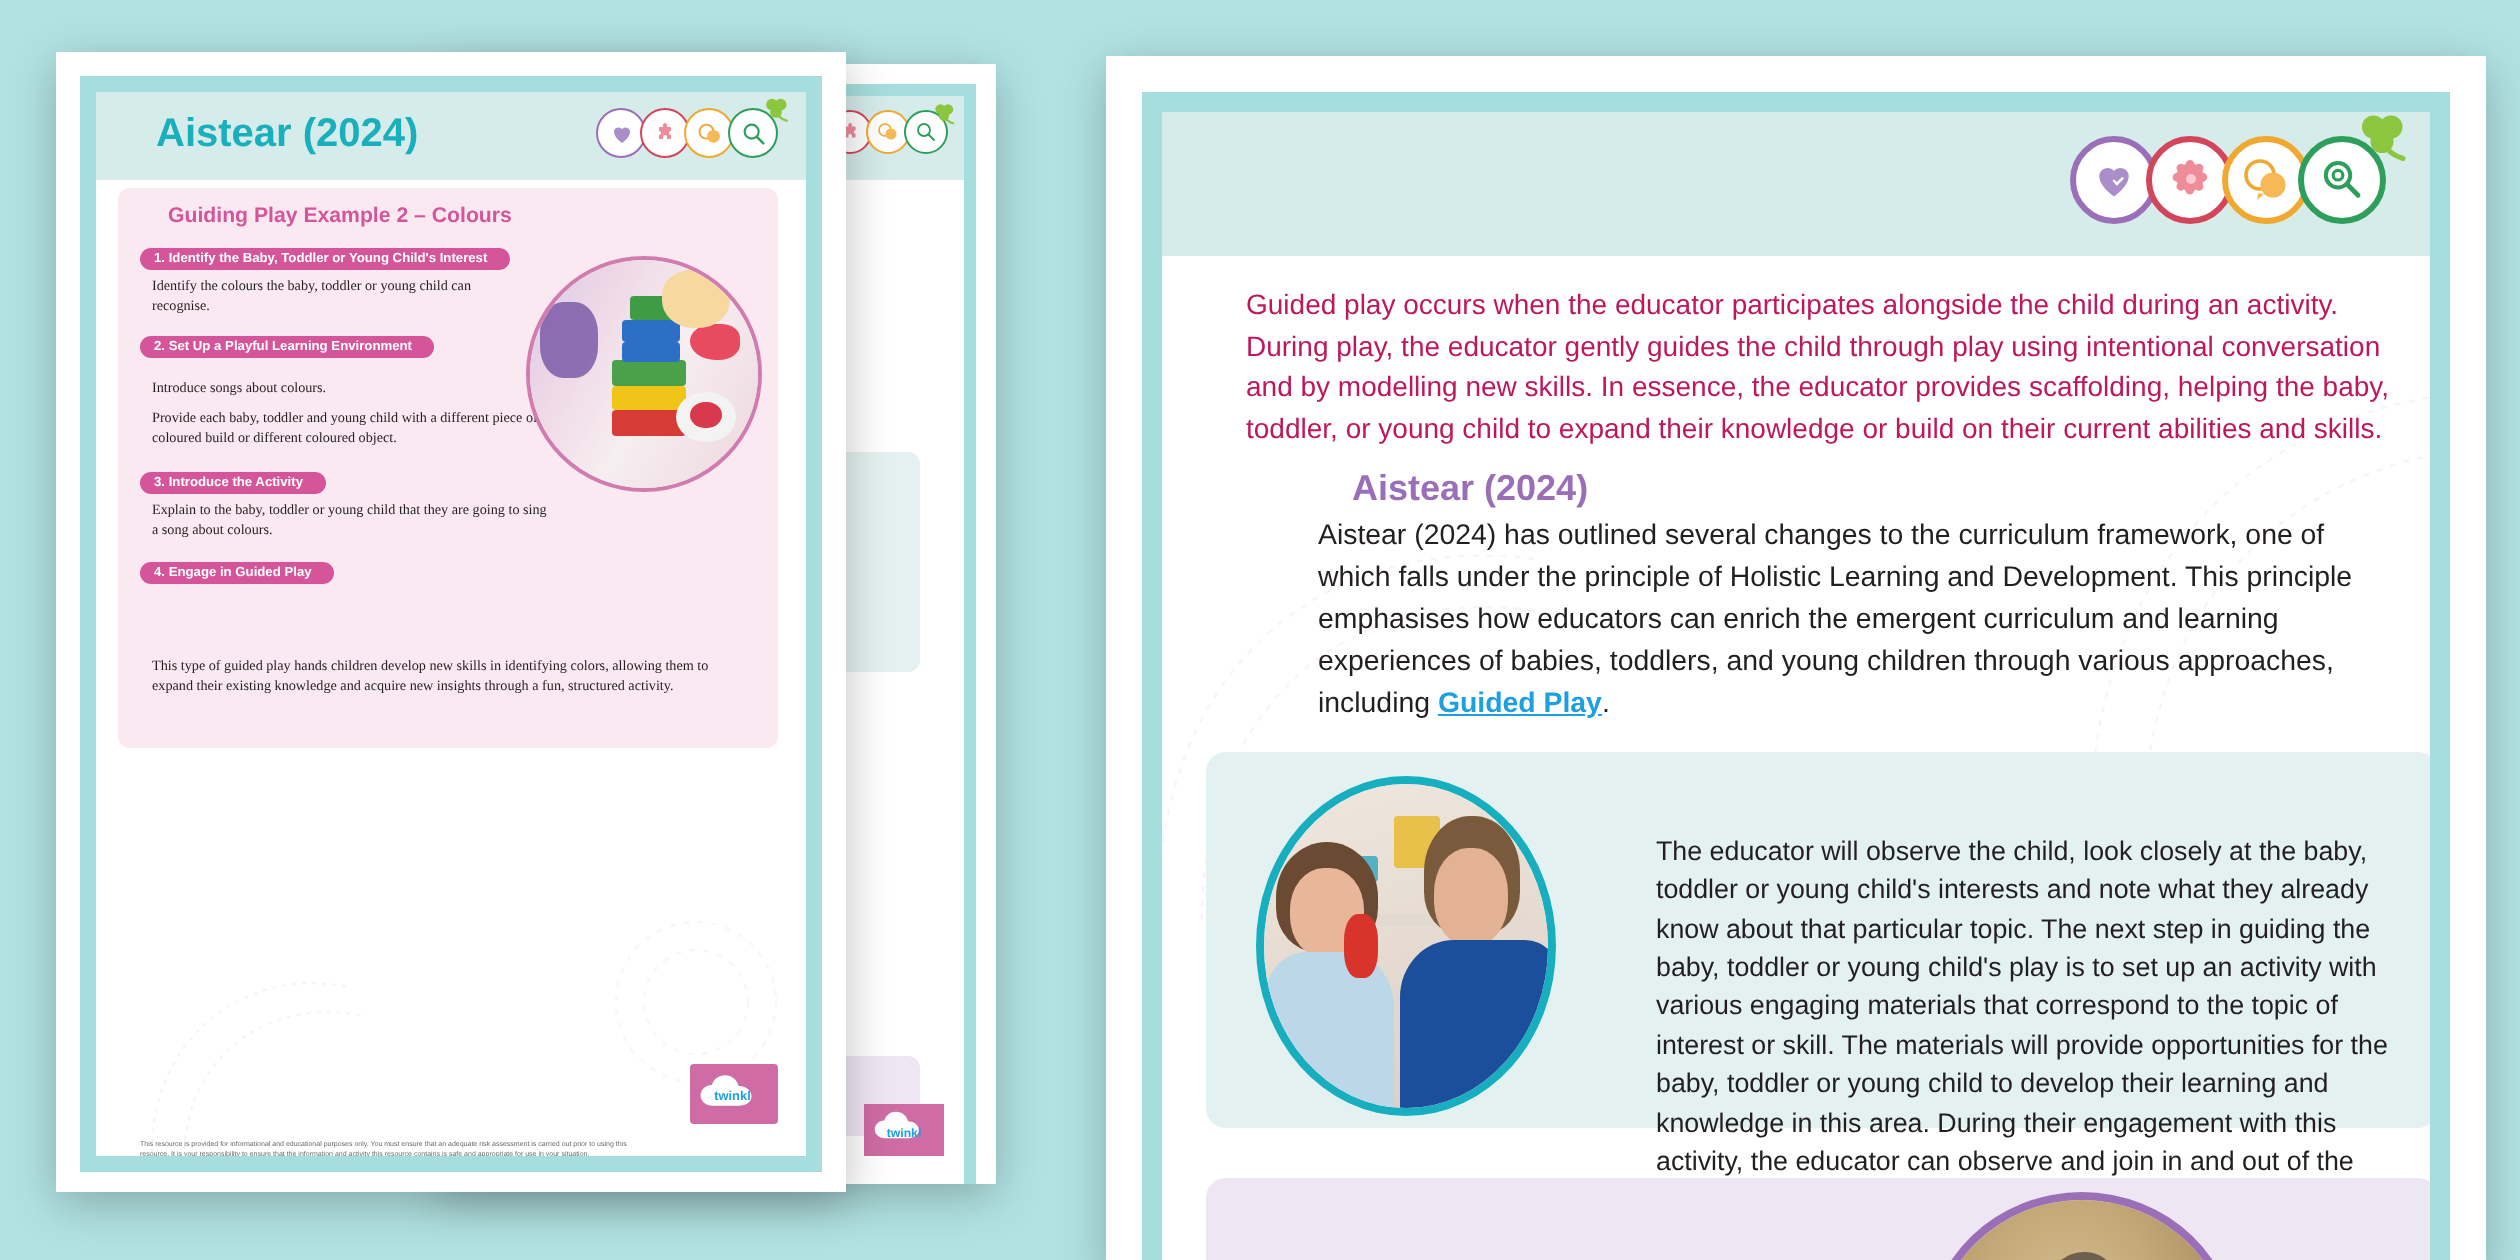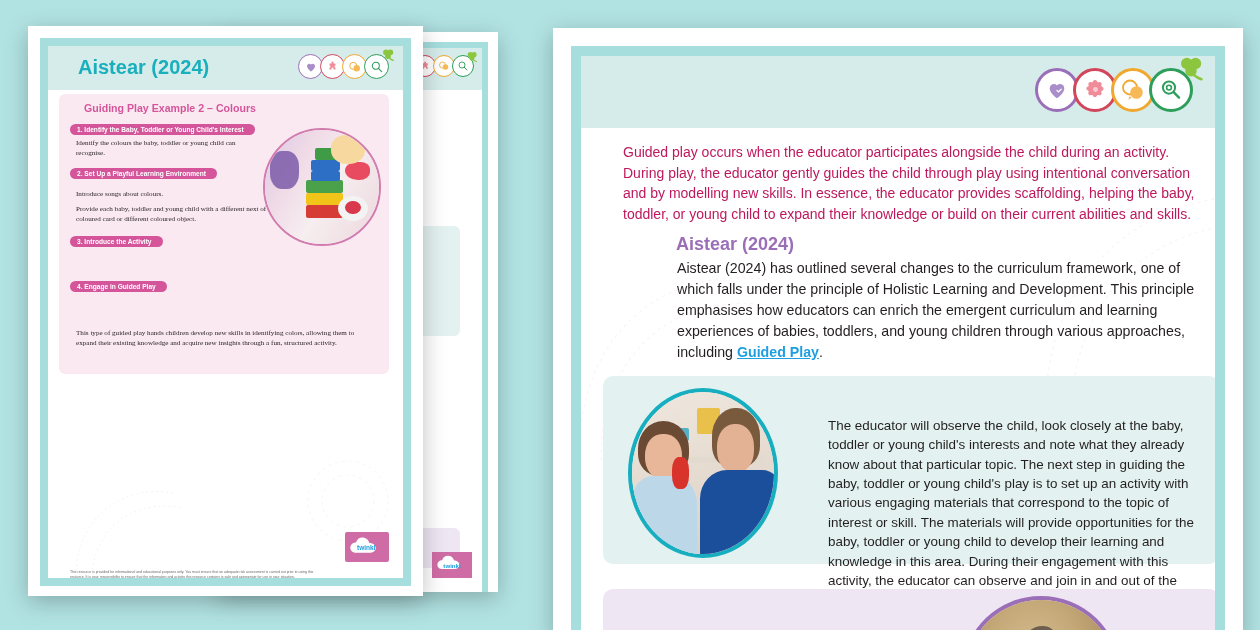"Provide each baby, toddler and" div.l-body { text: next of coloured card -> piece of coloured build }
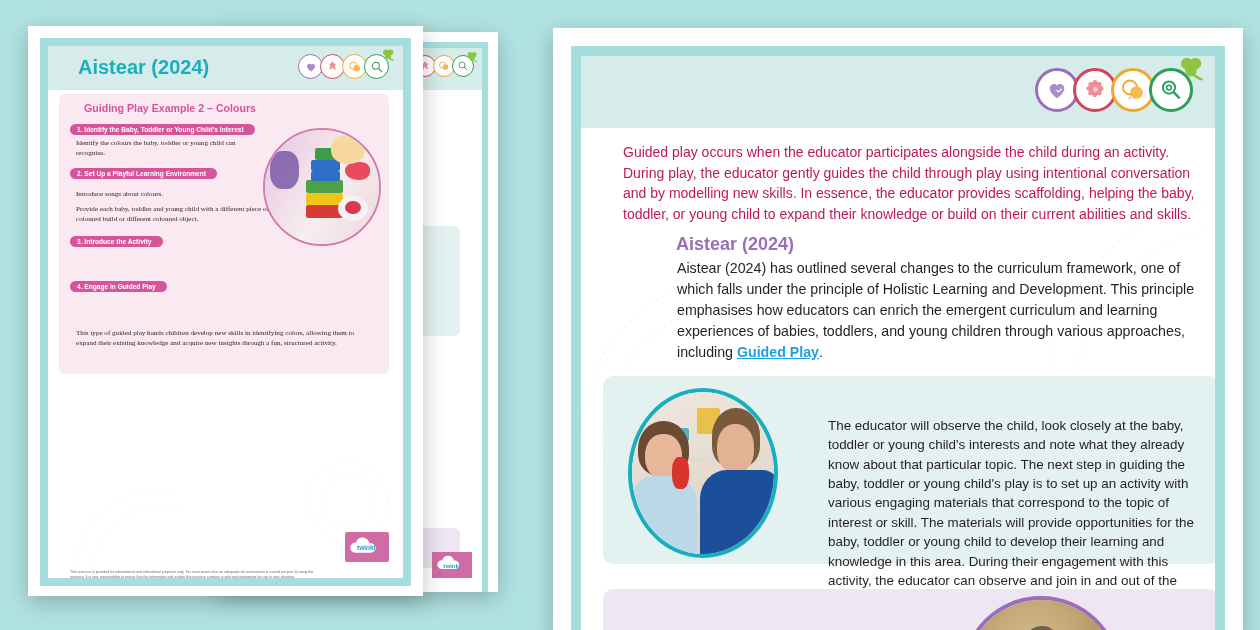"Explain to the baby, toddler" div.l-body { html: none -> <div>Explain to the baby, toddler or young child that they are going to sing a song about colours.</div> }
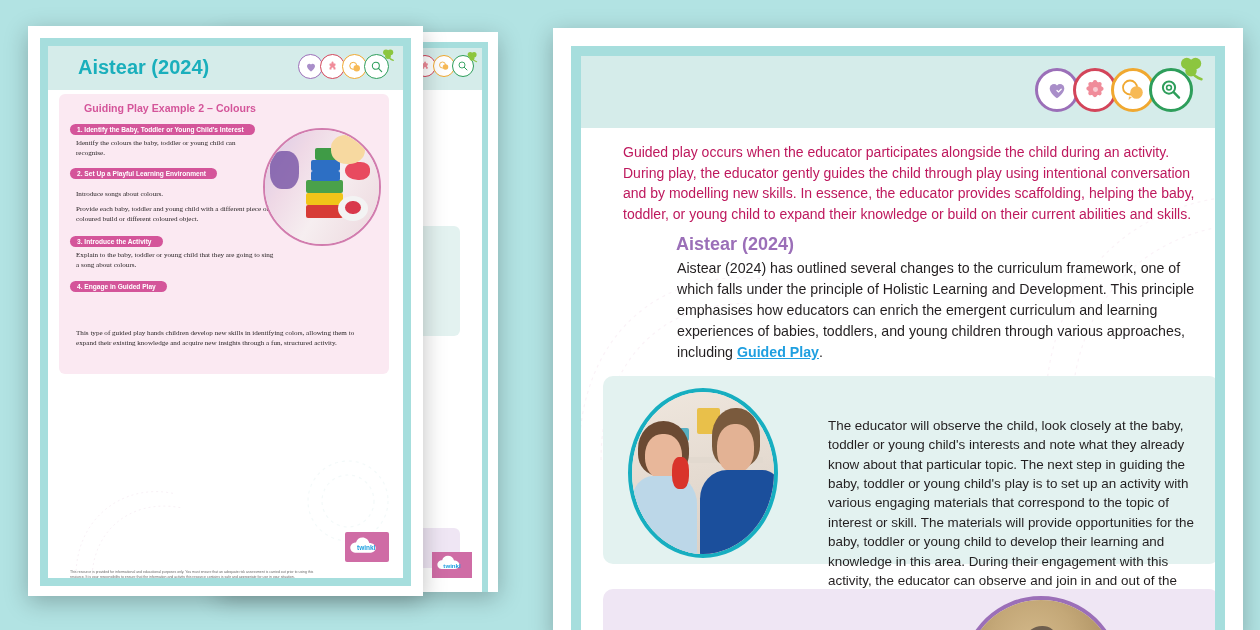"Aistear (2024) has outlined several" .m-aistear-b { left: 96px -> 78px }
